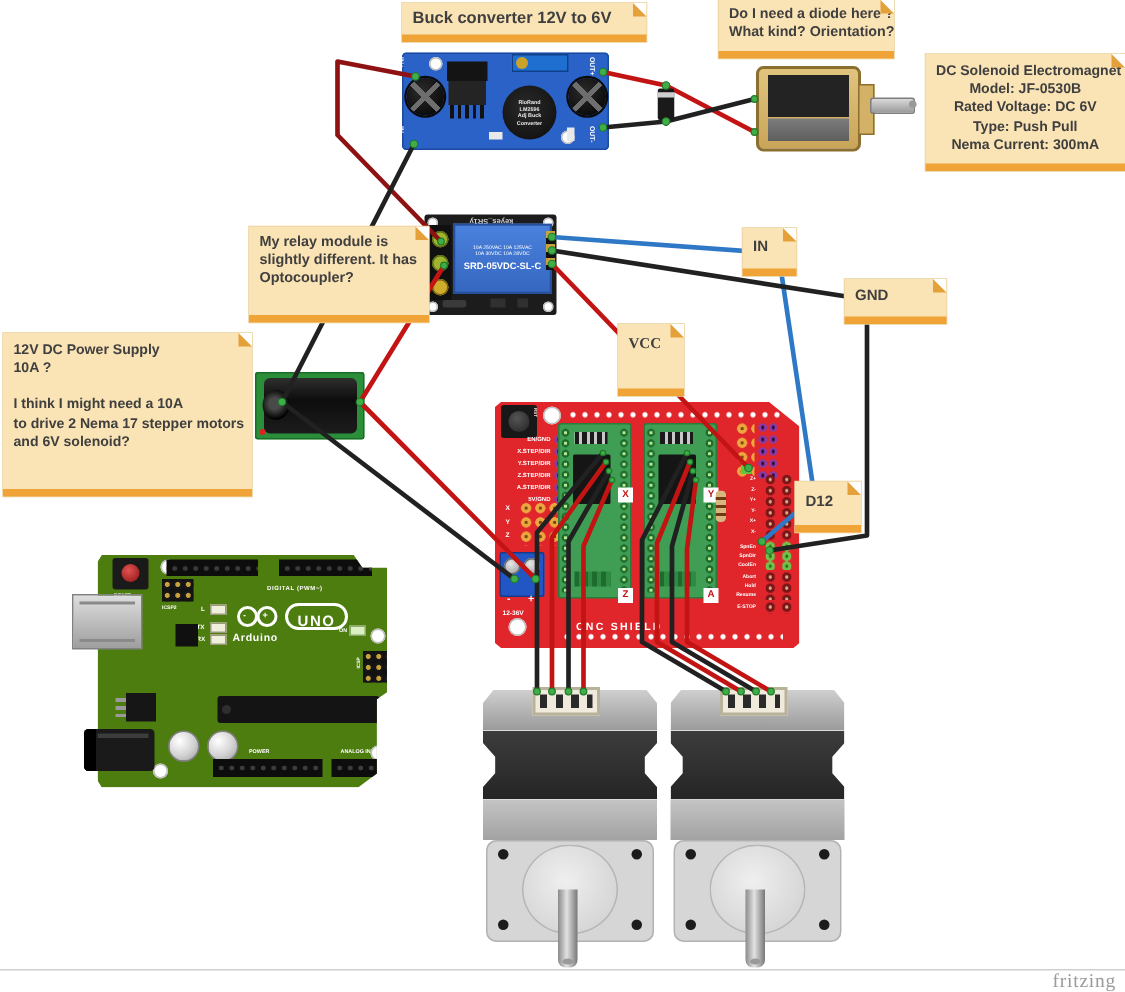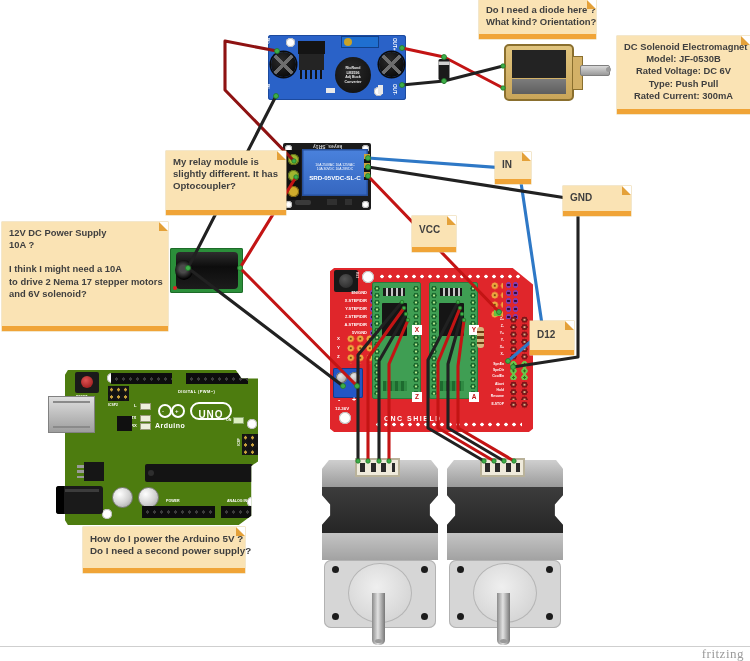"Buck converter 12V to 6V" div.note { html: none -> <div> <span>Buck converter 12V to 6V</span> </div> }
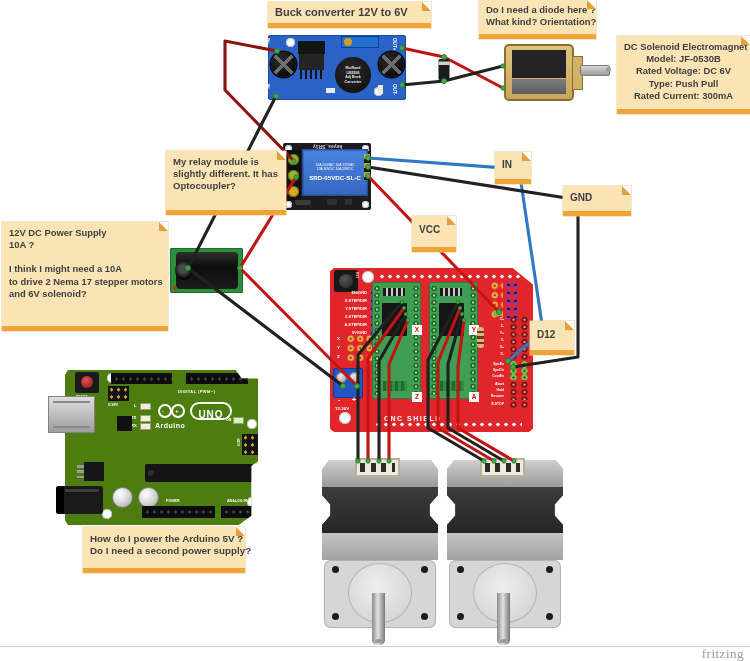"Rated Current: 300mA" span.nl { text: Rated -> Nema }
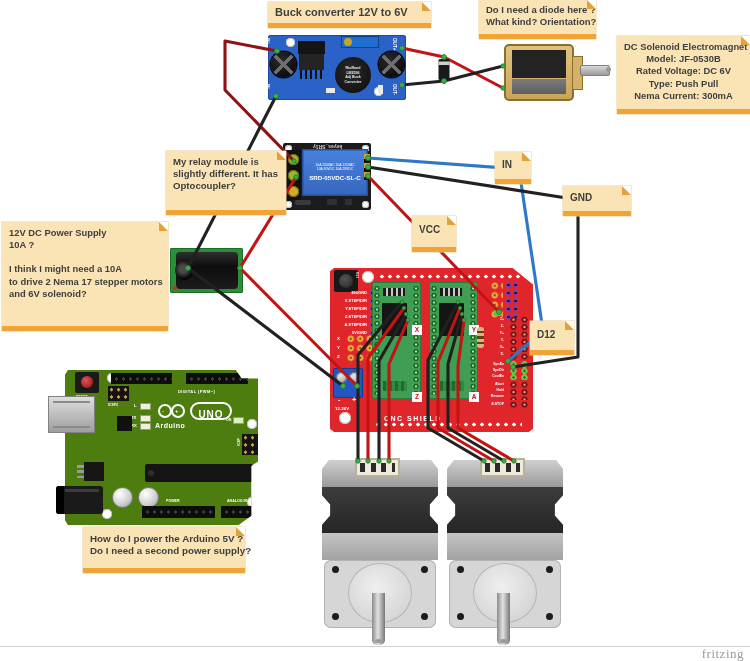"VCC" div.note { font-family: none -> Liberation Serif, serif; height: 36px -> 48px }
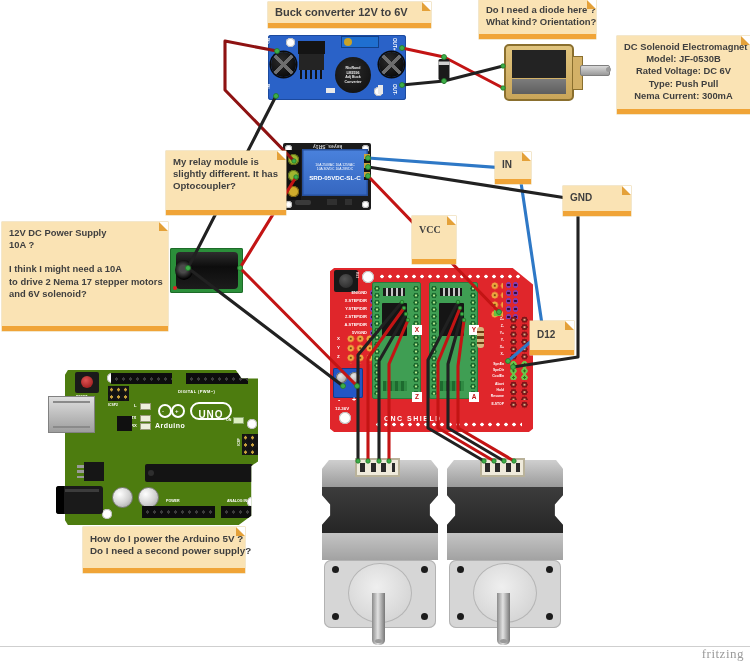"How do I power the" div.note { html: <div> <span>How do I power the Arduino 5V ?</span> <span>Do I need a second power supply?</span> </div> -> none }
